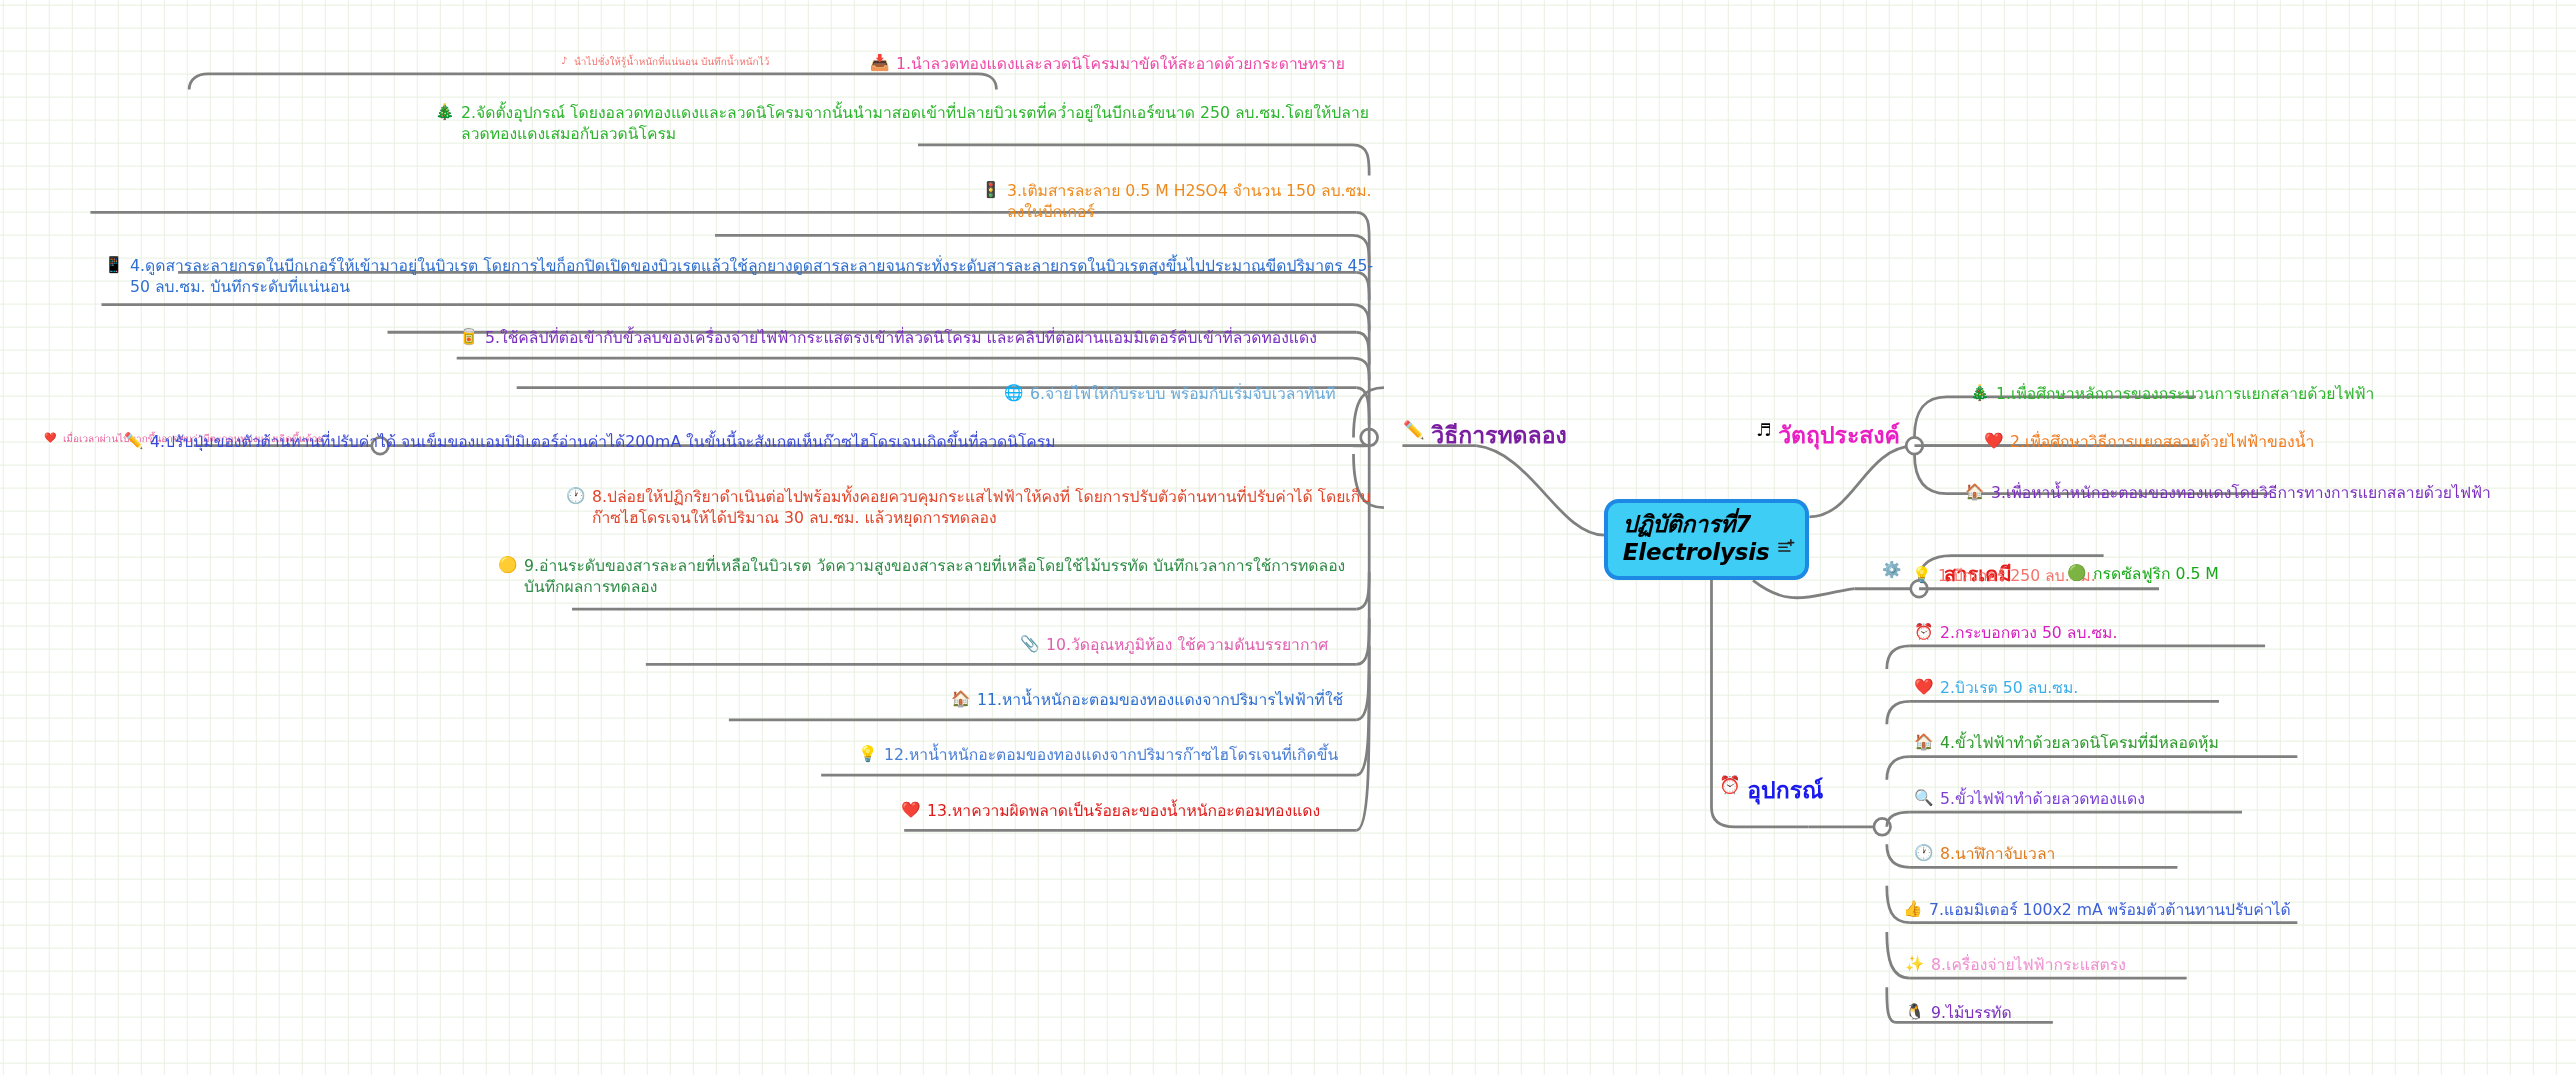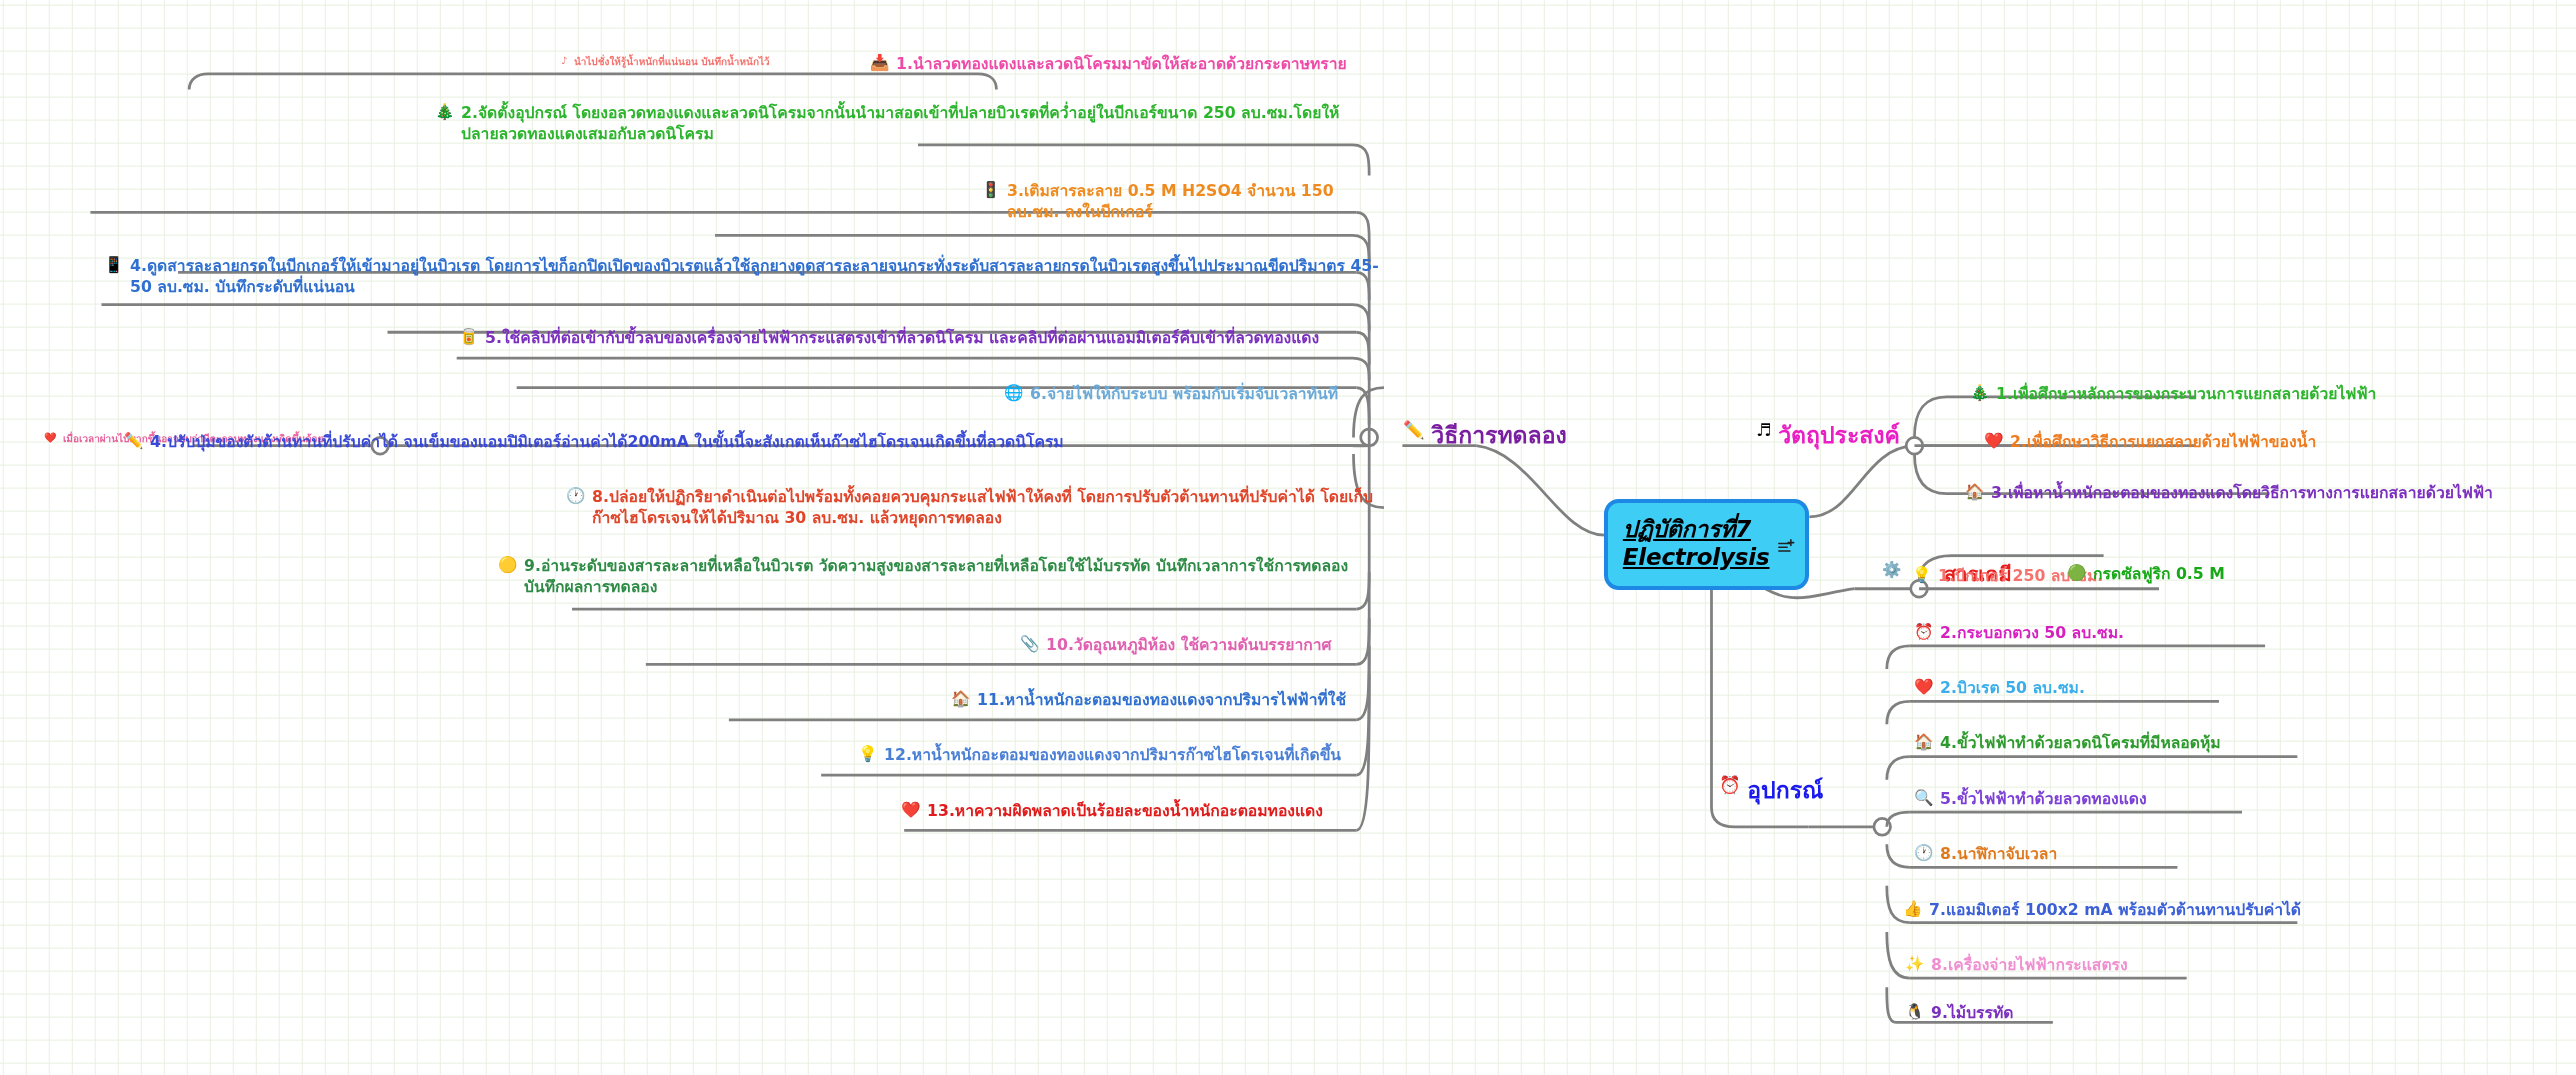"นำไปชั่งให้รู้น้ำหนักที่แน่นอน" .node .txt { font-weight: bold -> none }
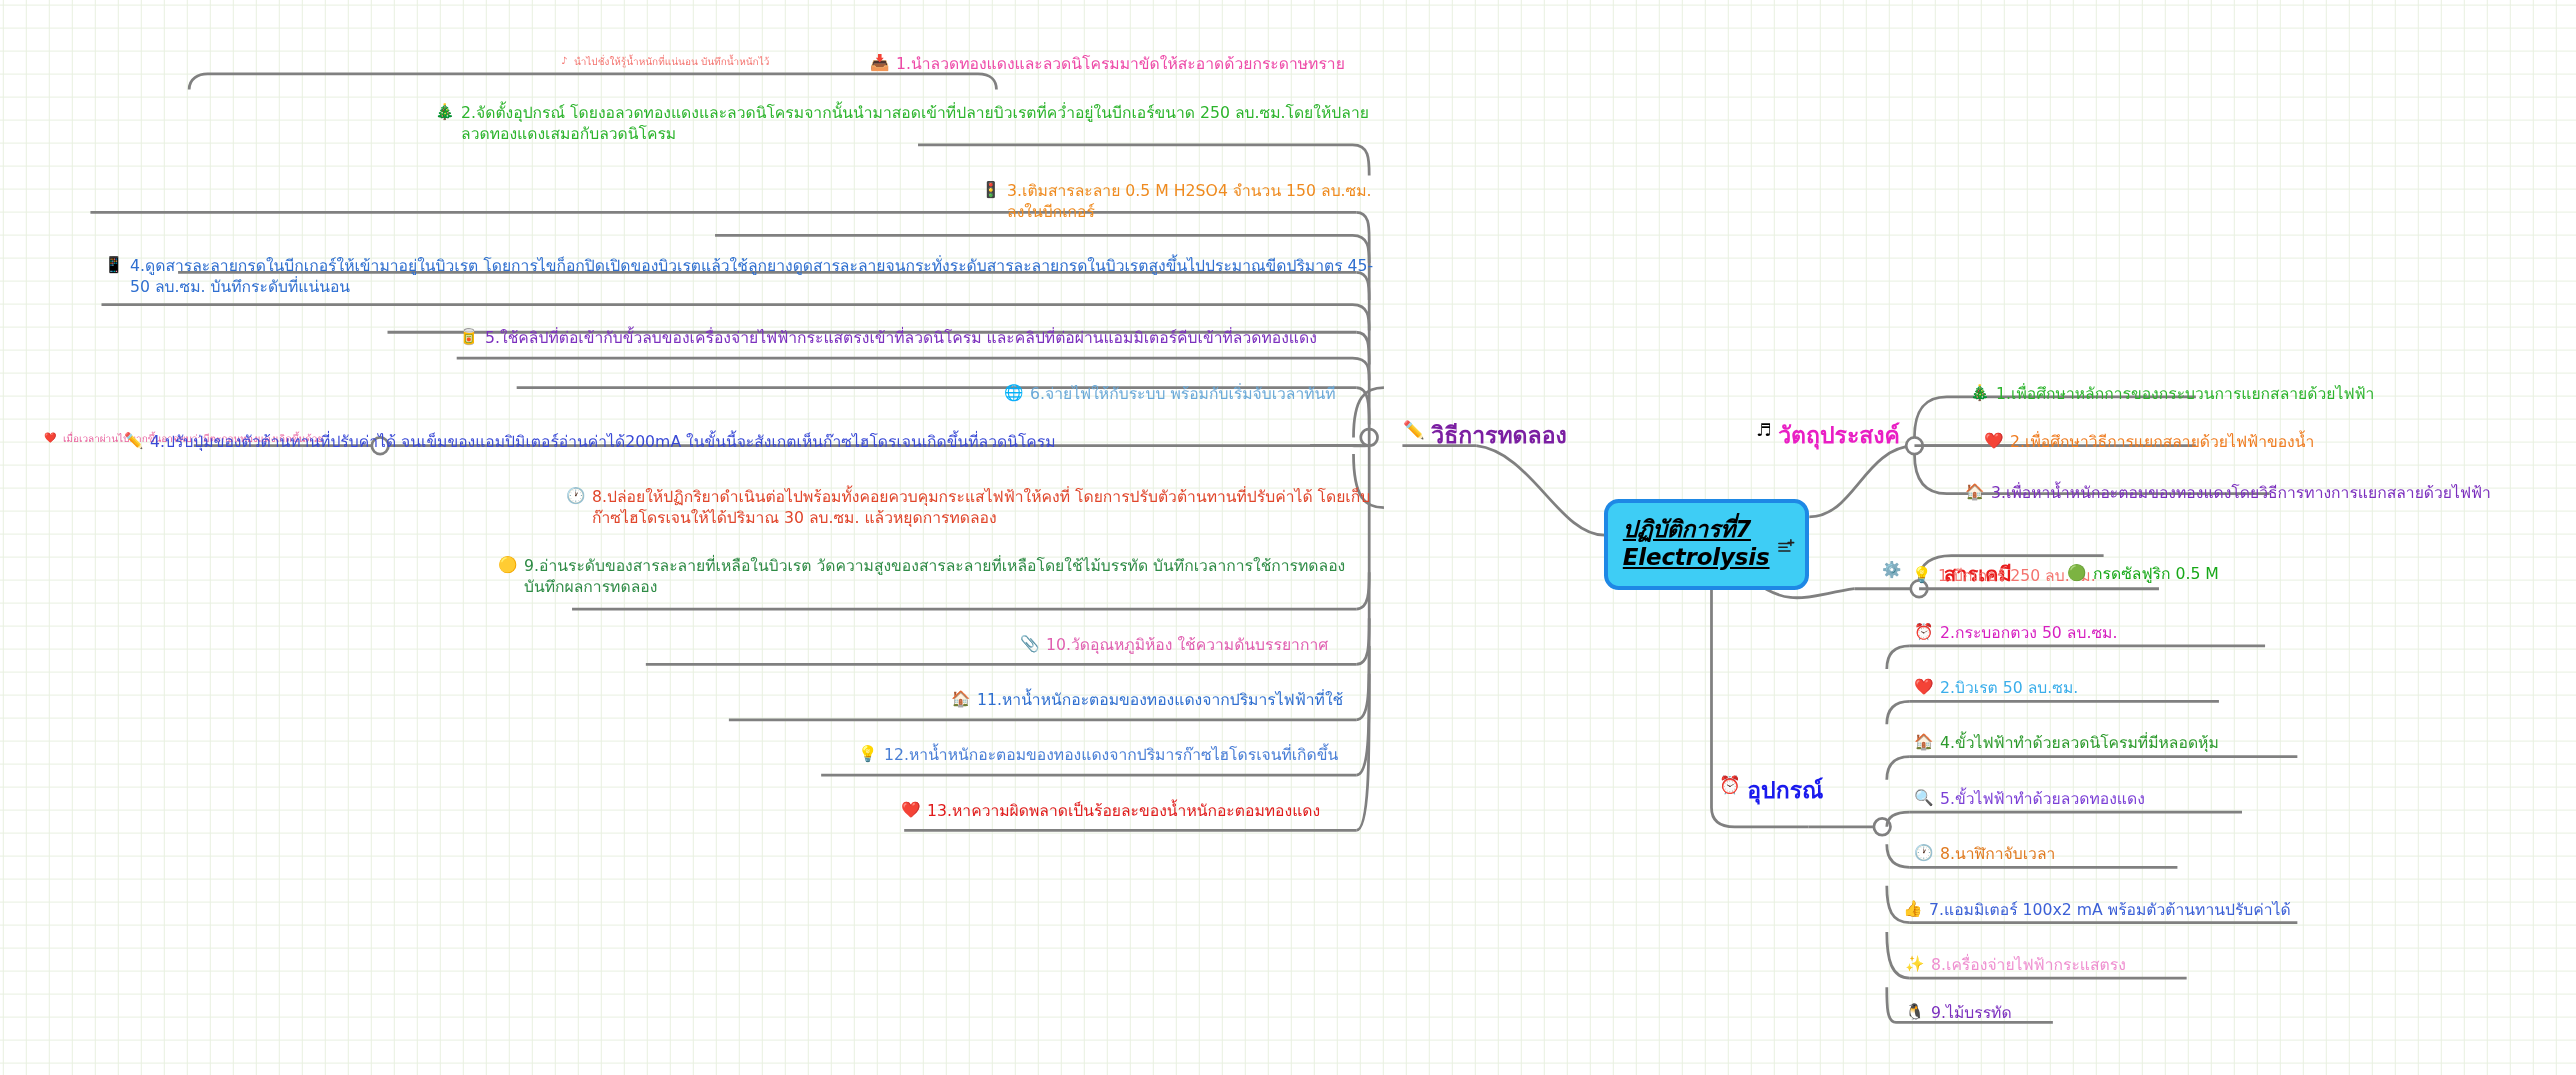"ปฏิบัติการที่7" #root-node { height: 91px -> 81px; text-decoration: underline -> none }
